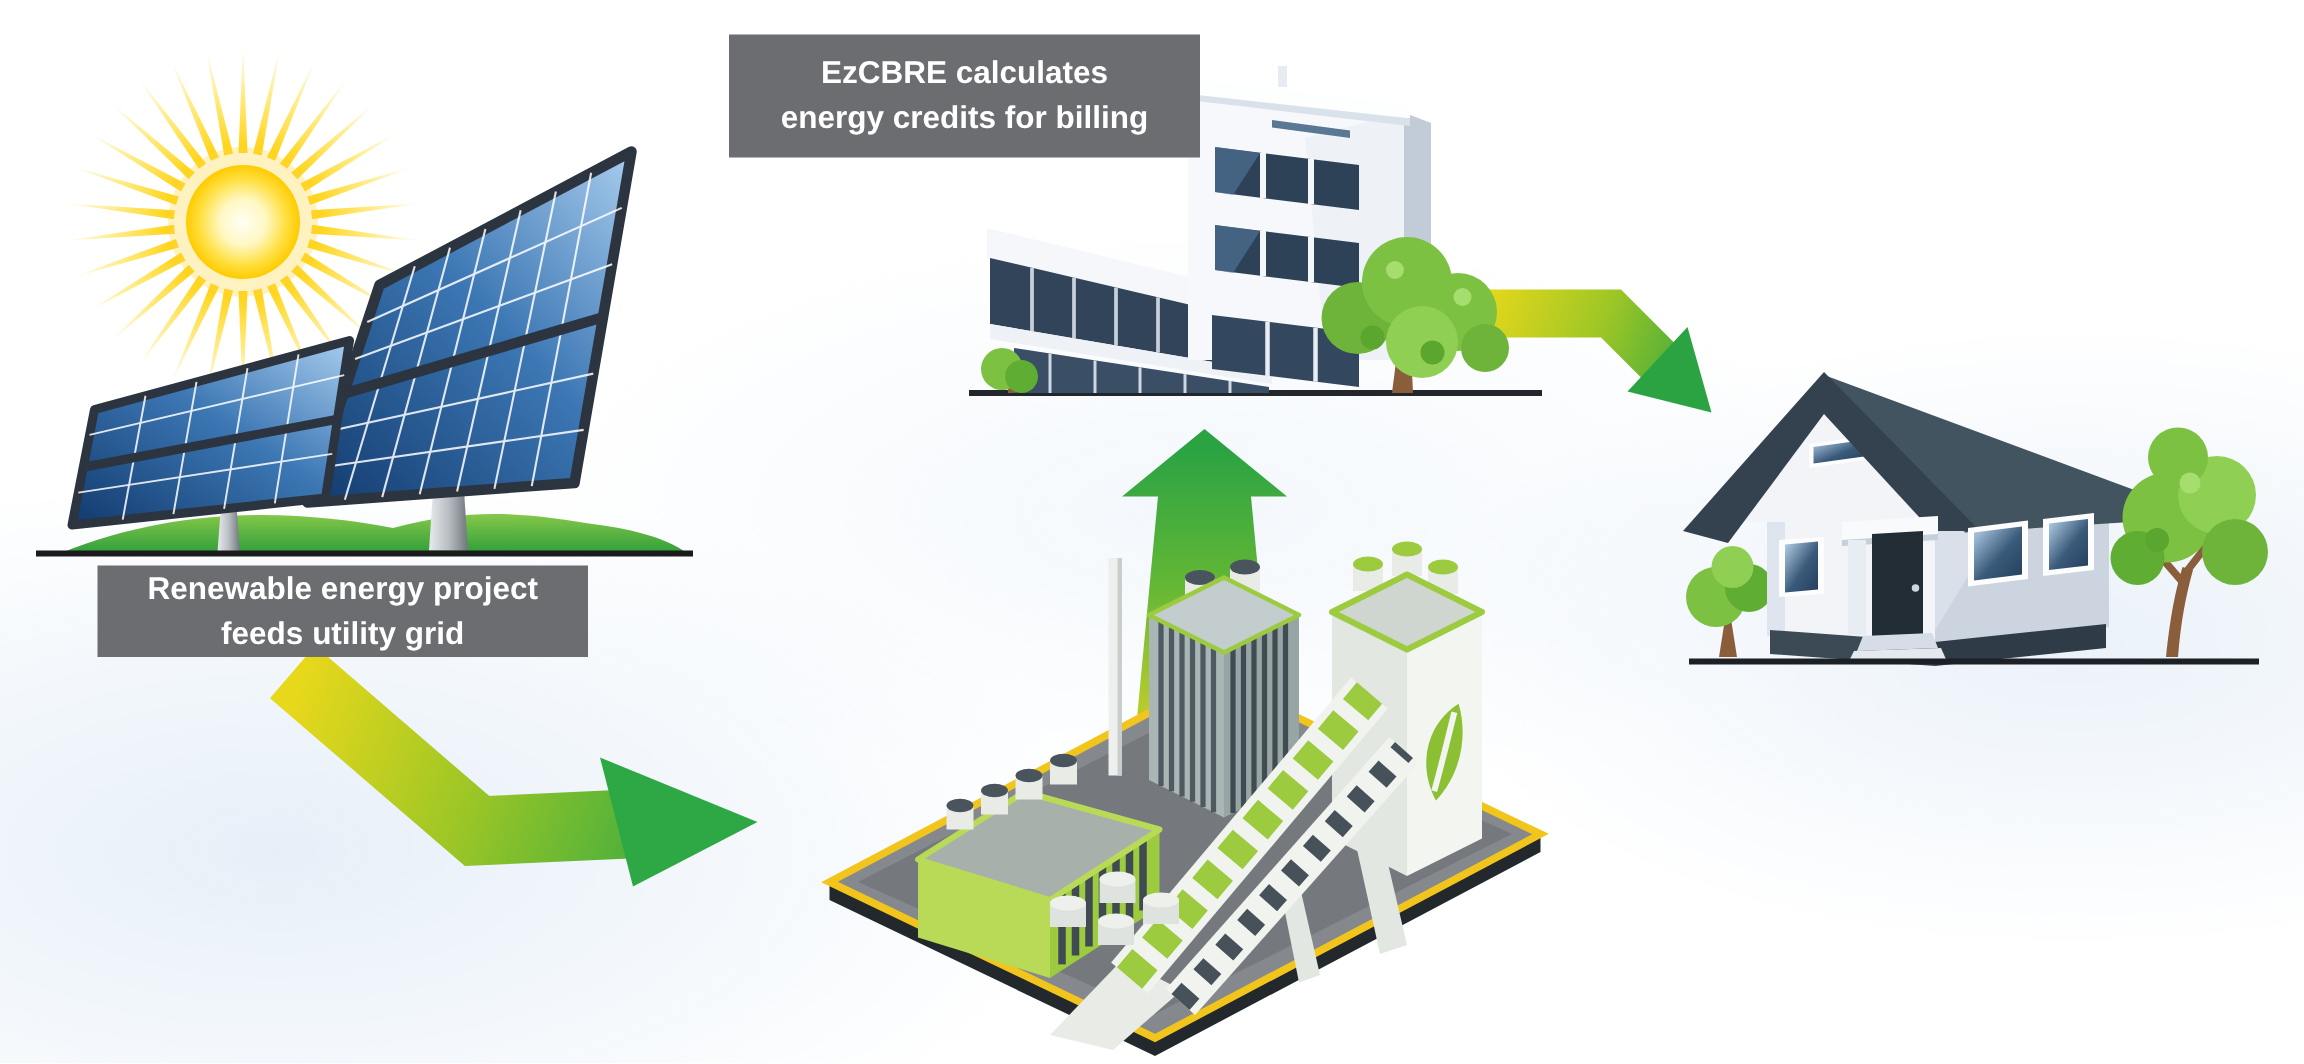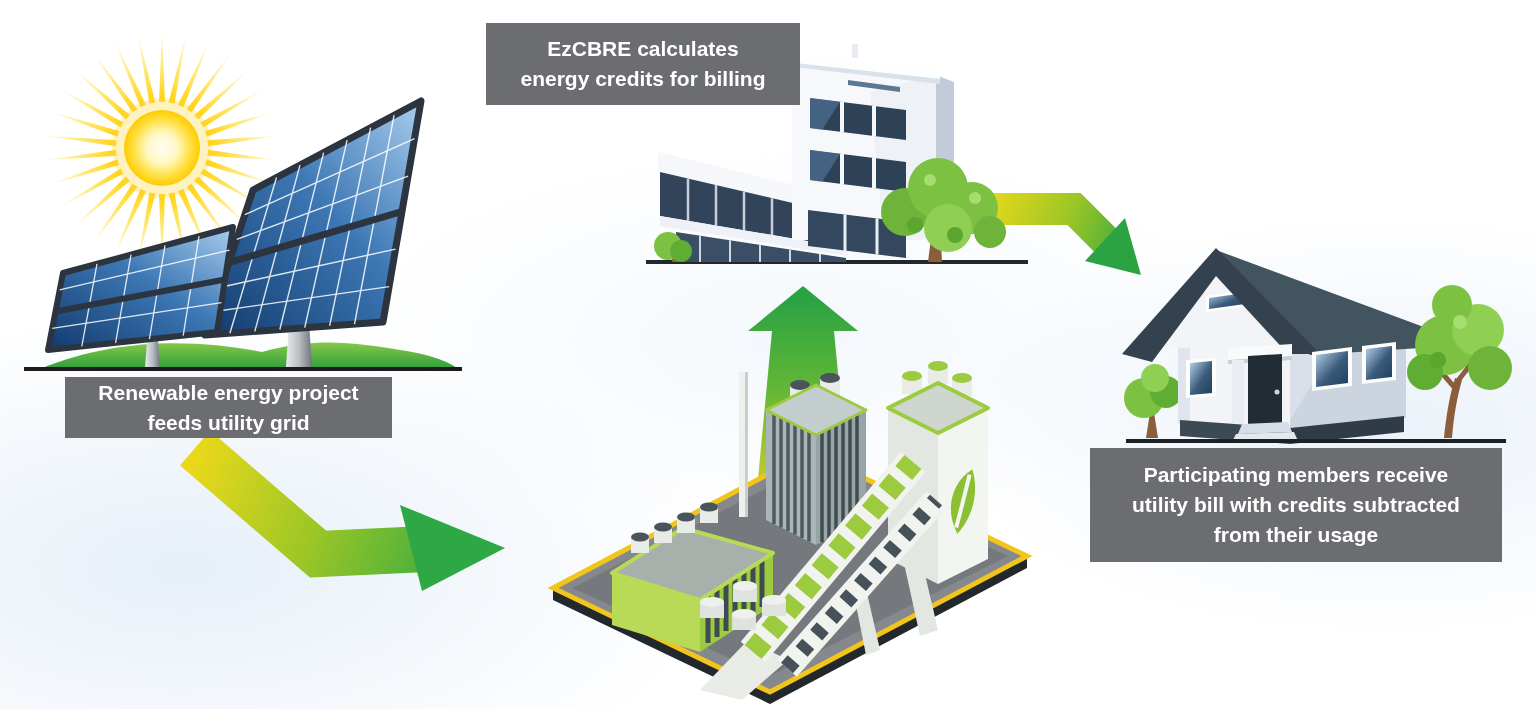"Participating members receive" div.flow-label { html: <div>Participating members receive utility bill with credits subtracted from their usage</div> -> none }
